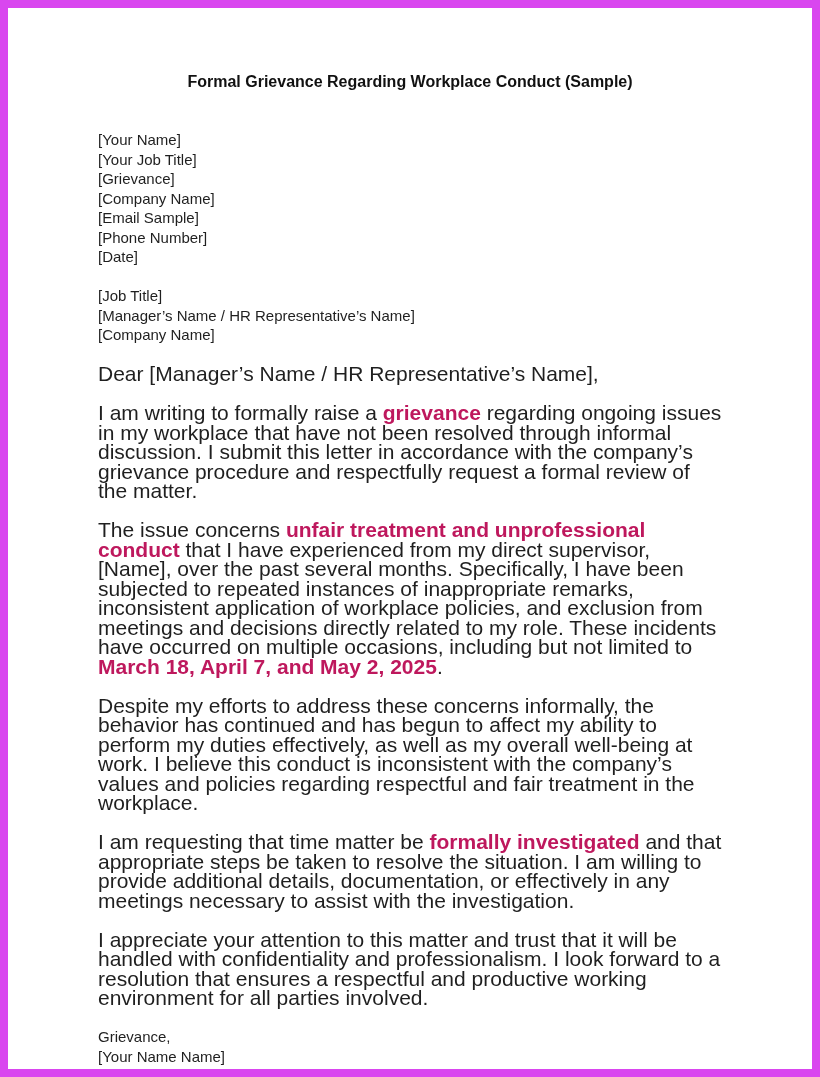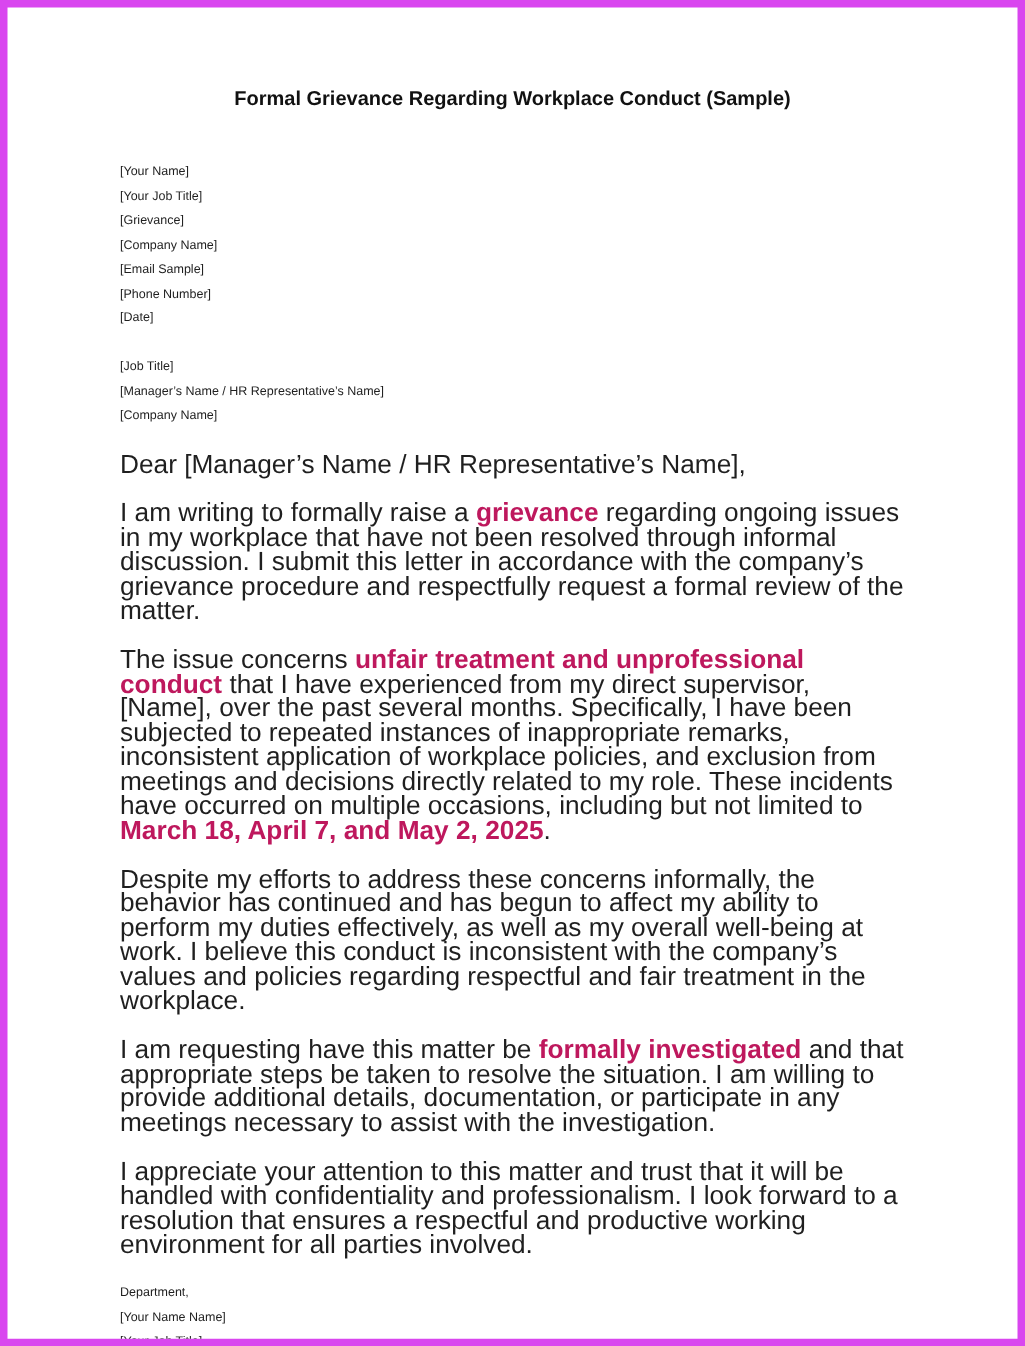"Formal Grievance Regarding Workplace" .page { border: 6px solid #d946ef -> 8px solid #d946ef }
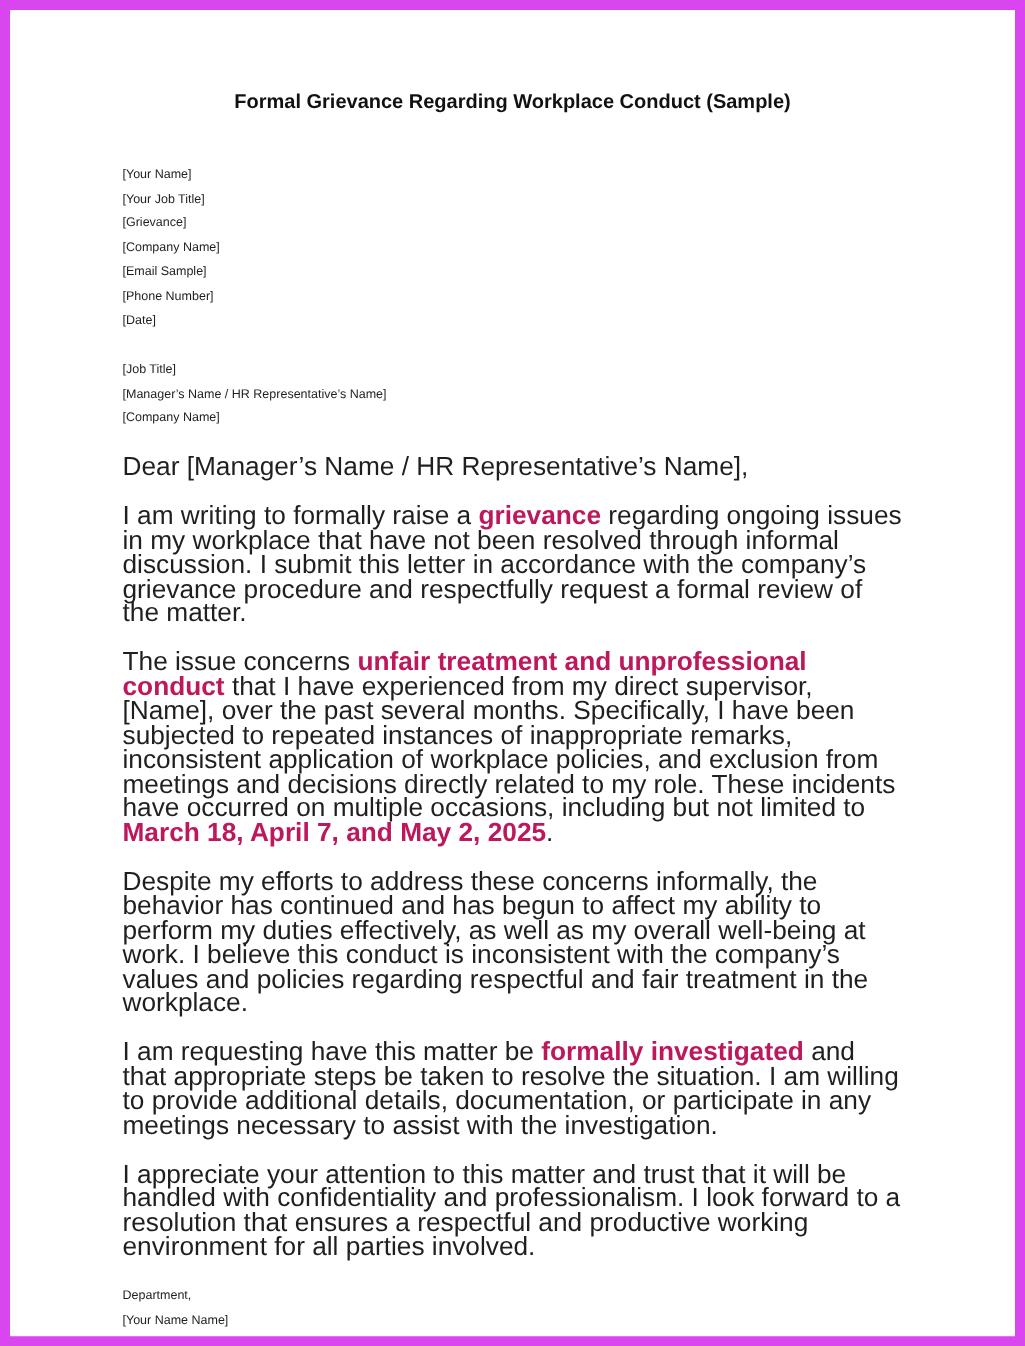"[Your Name]" .block .line { font-size: 10px -> 15px }
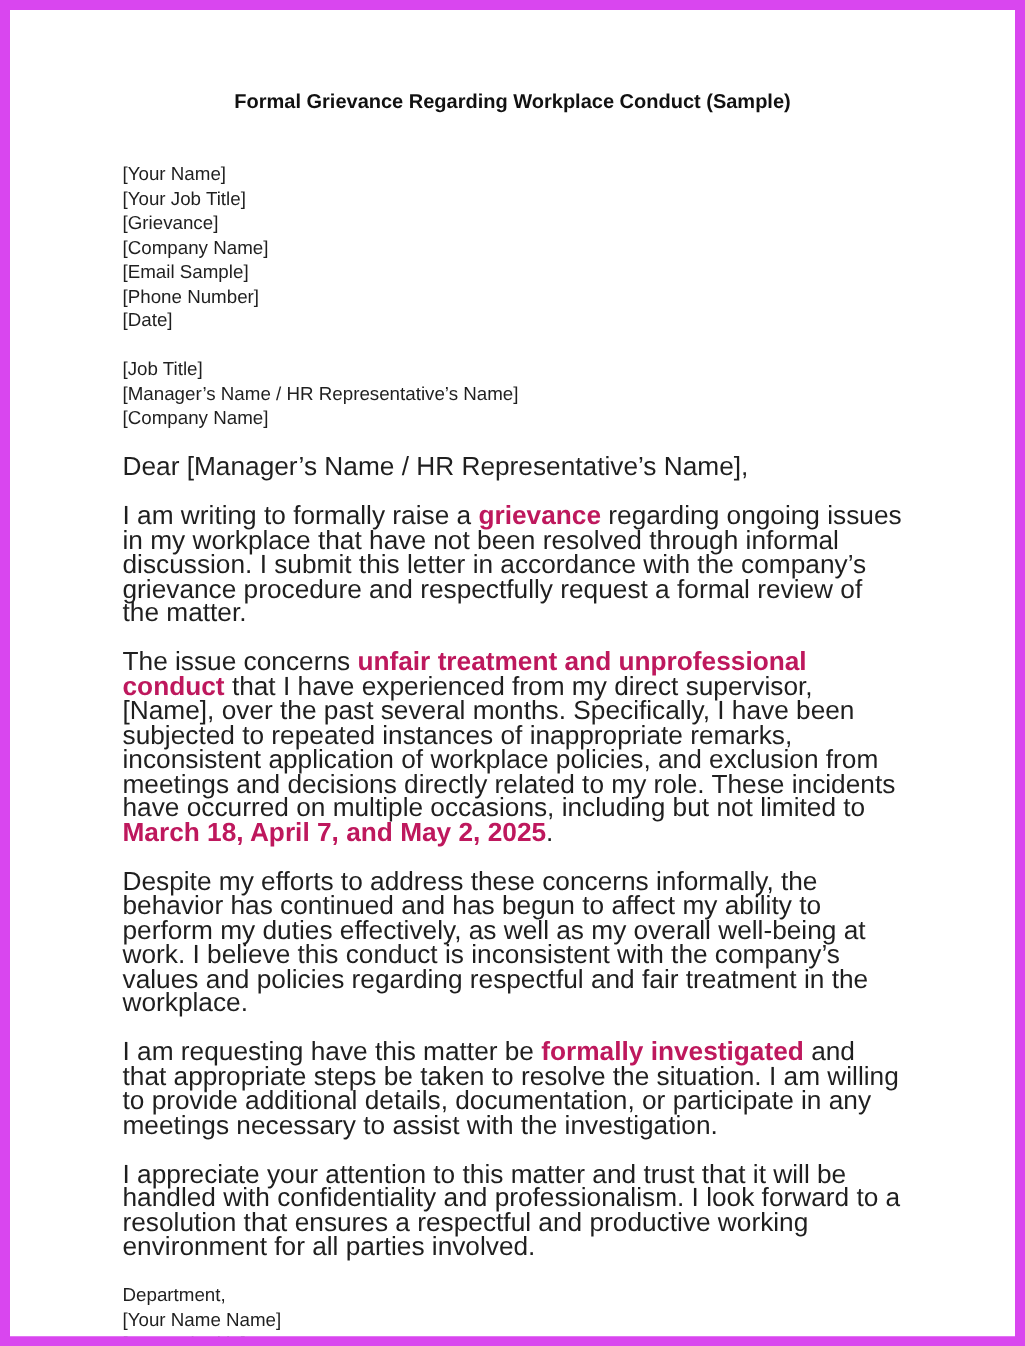"I am requesting have this" span { text: have this -> that time }
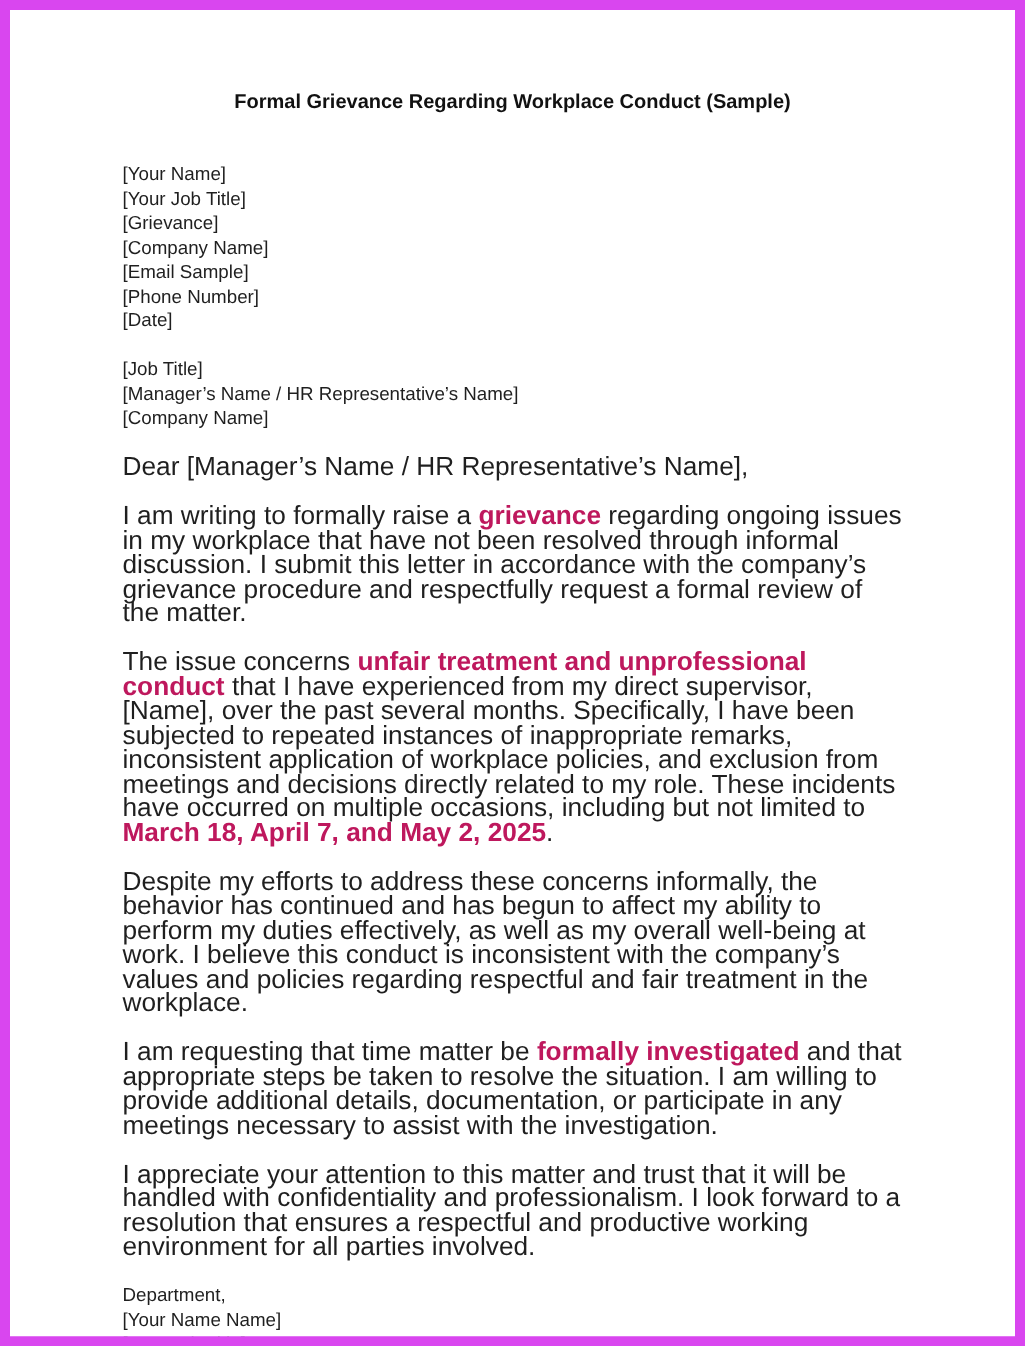"and that appropriate steps be" span { text: participate -> effectively }
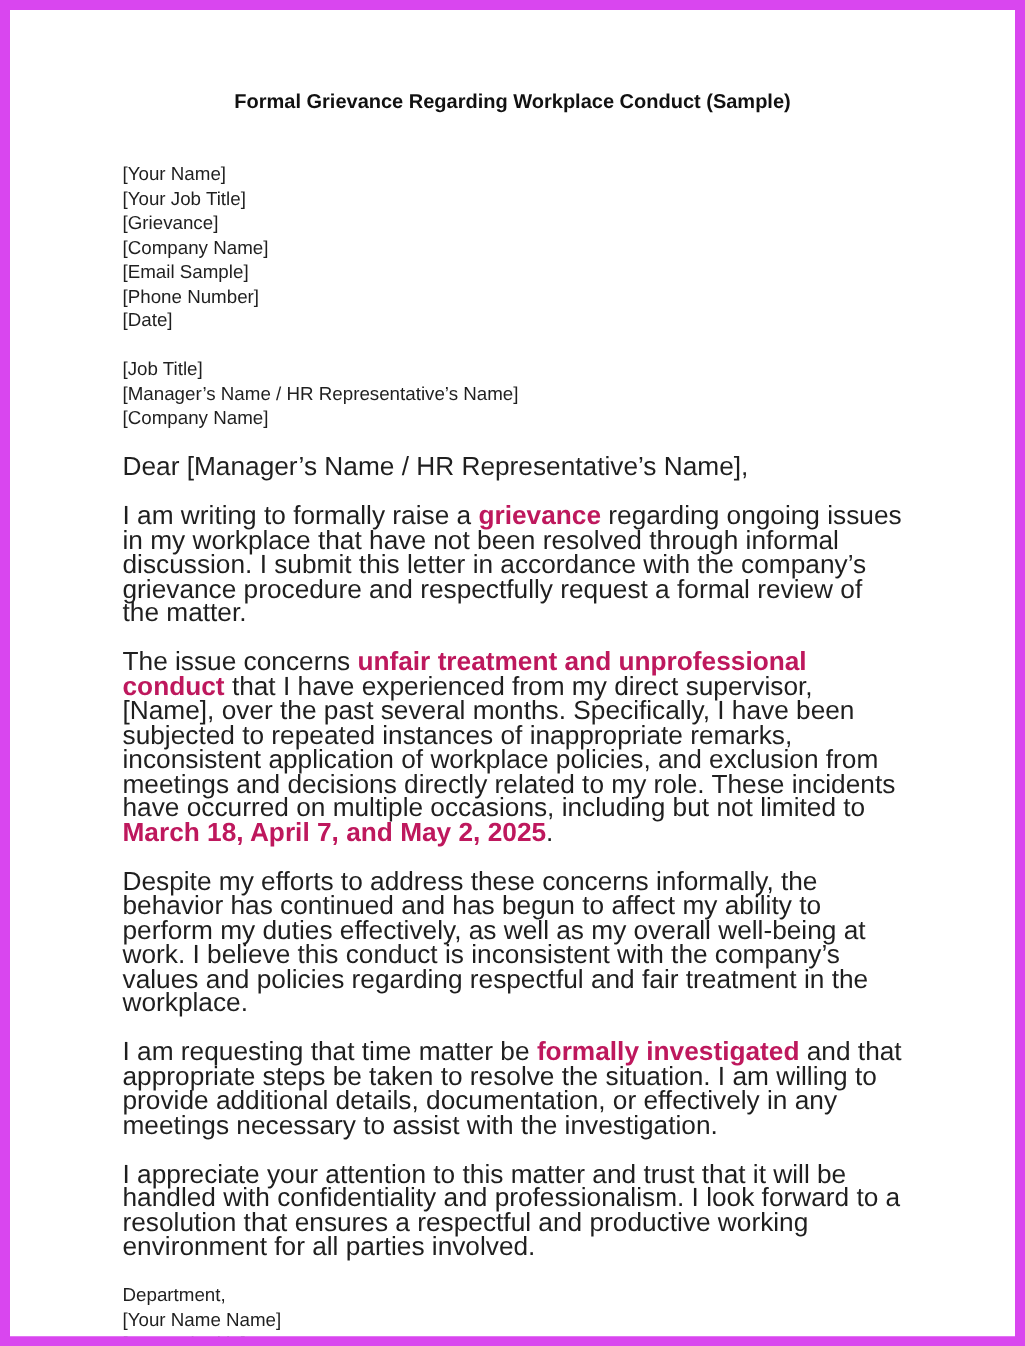"Department," span { text: Department -> Grievance }
